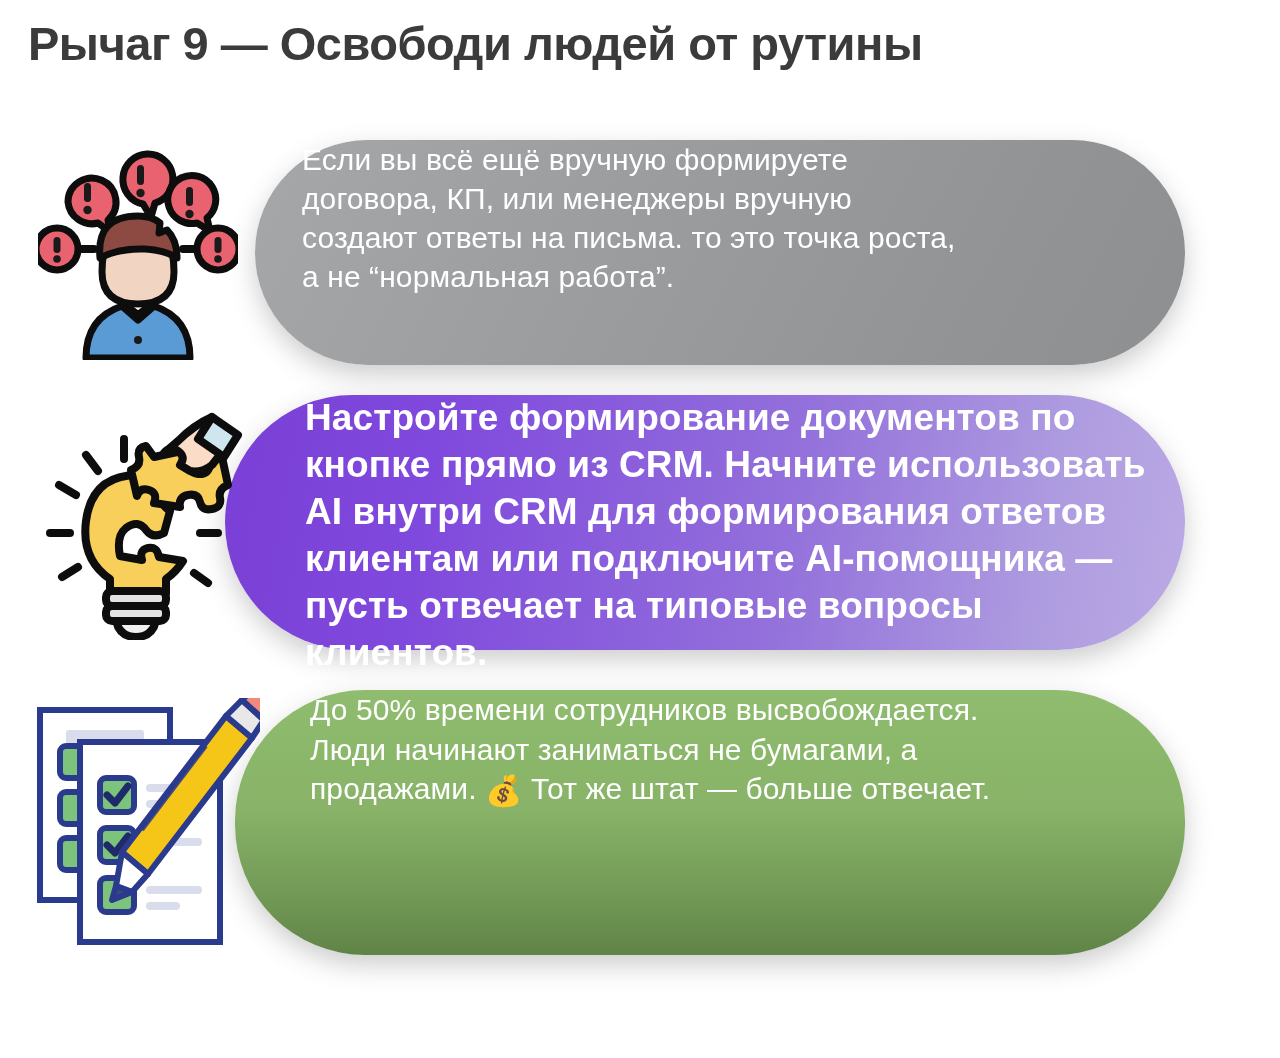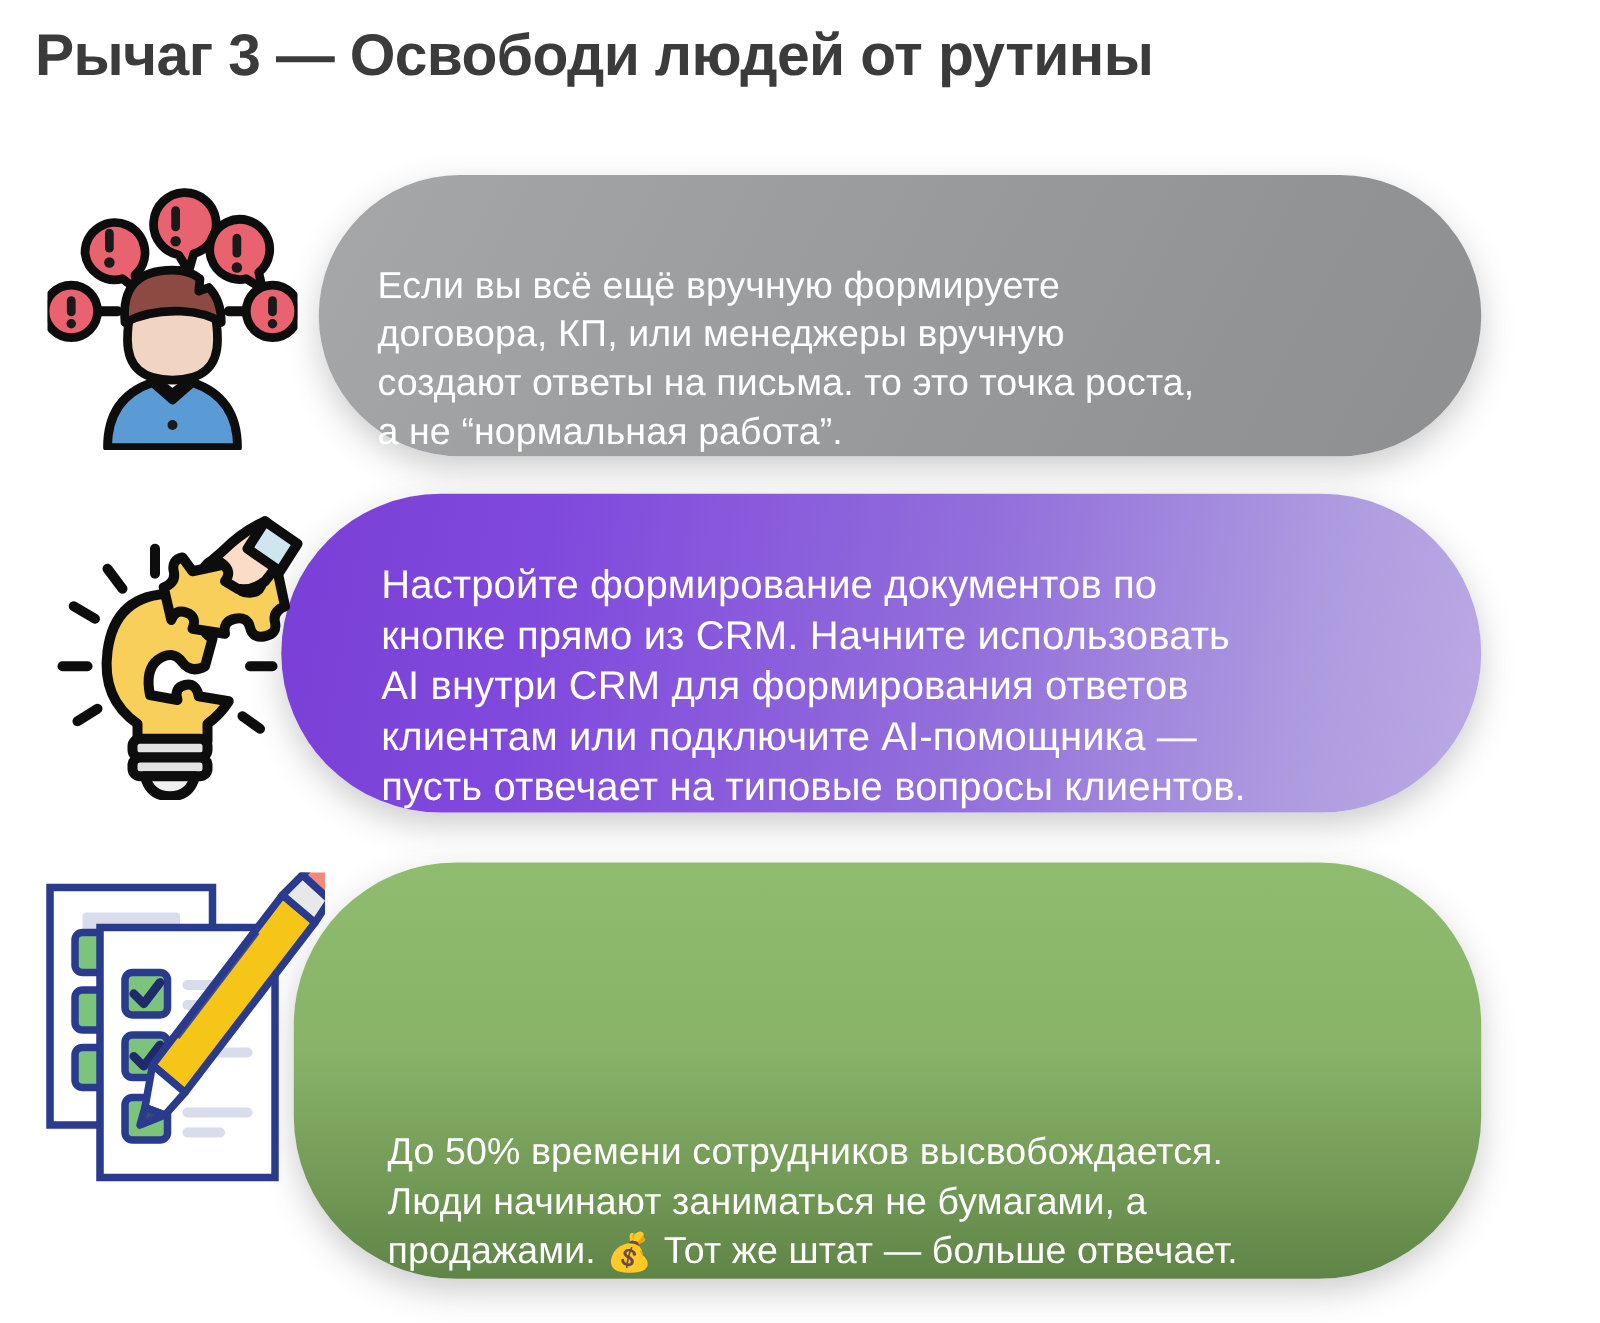"Рычаг 3 — Освободи людей" div.page-title { text: 3 -> 9 }
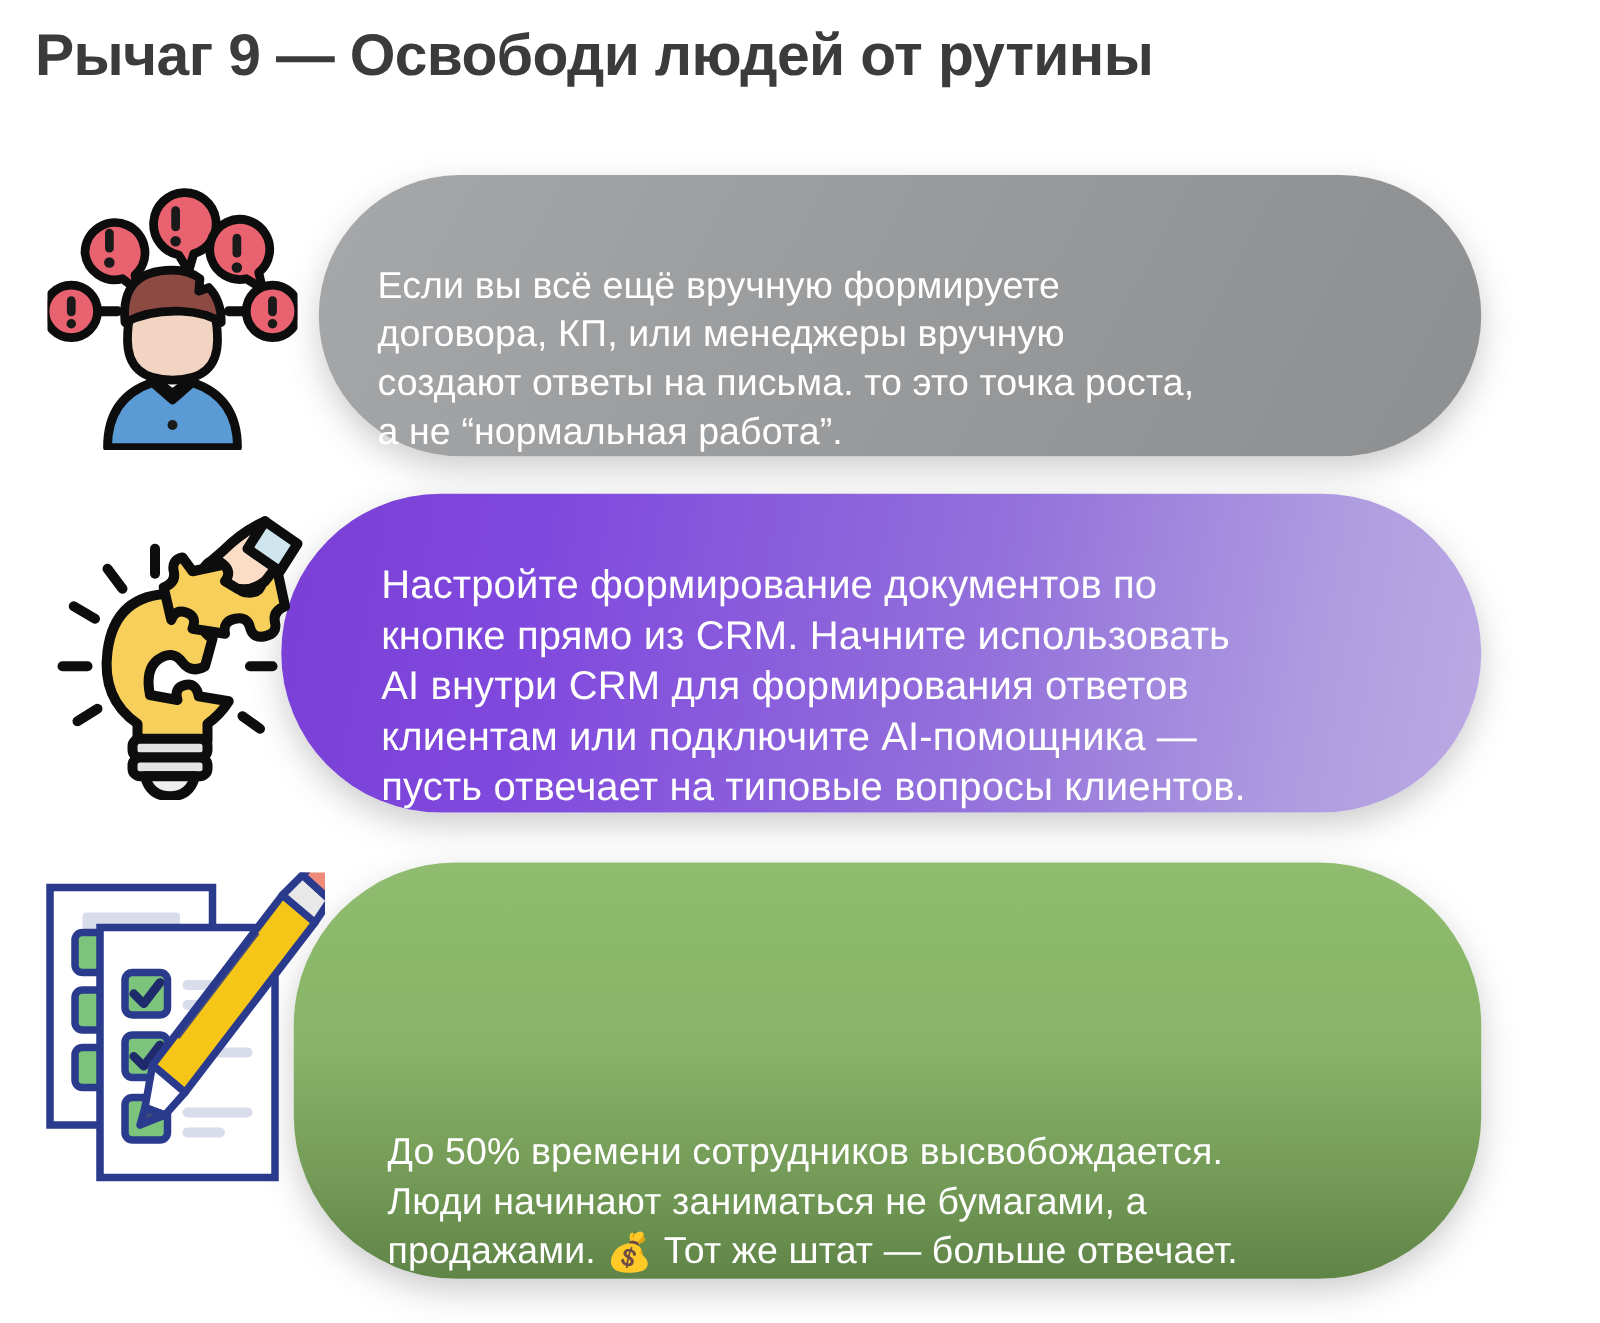"Если вы всё ещё вручную" .card { align-items: flex-end -> flex-start }
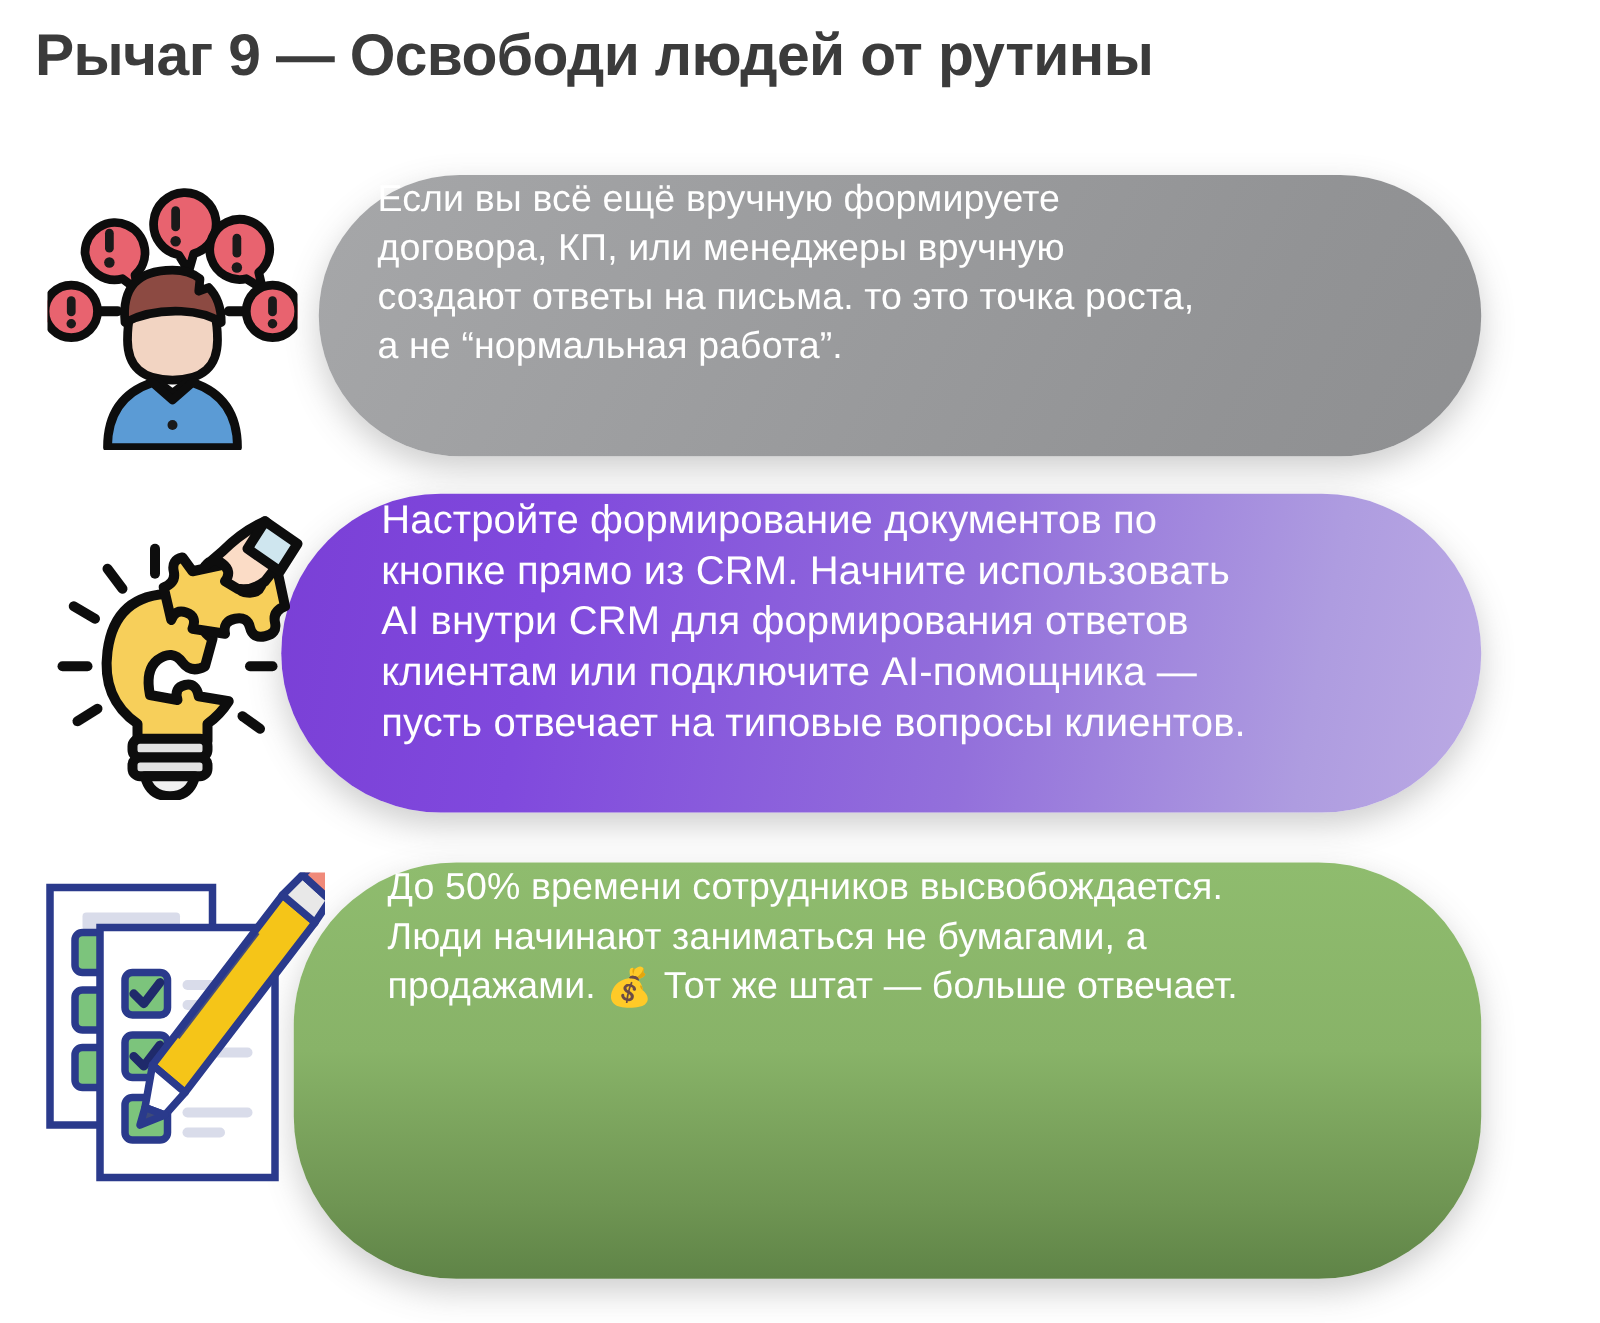"Настройте формирование документов по" .card-purple .card-text { font-size: 32px -> 37px; font-weight: none -> bold }
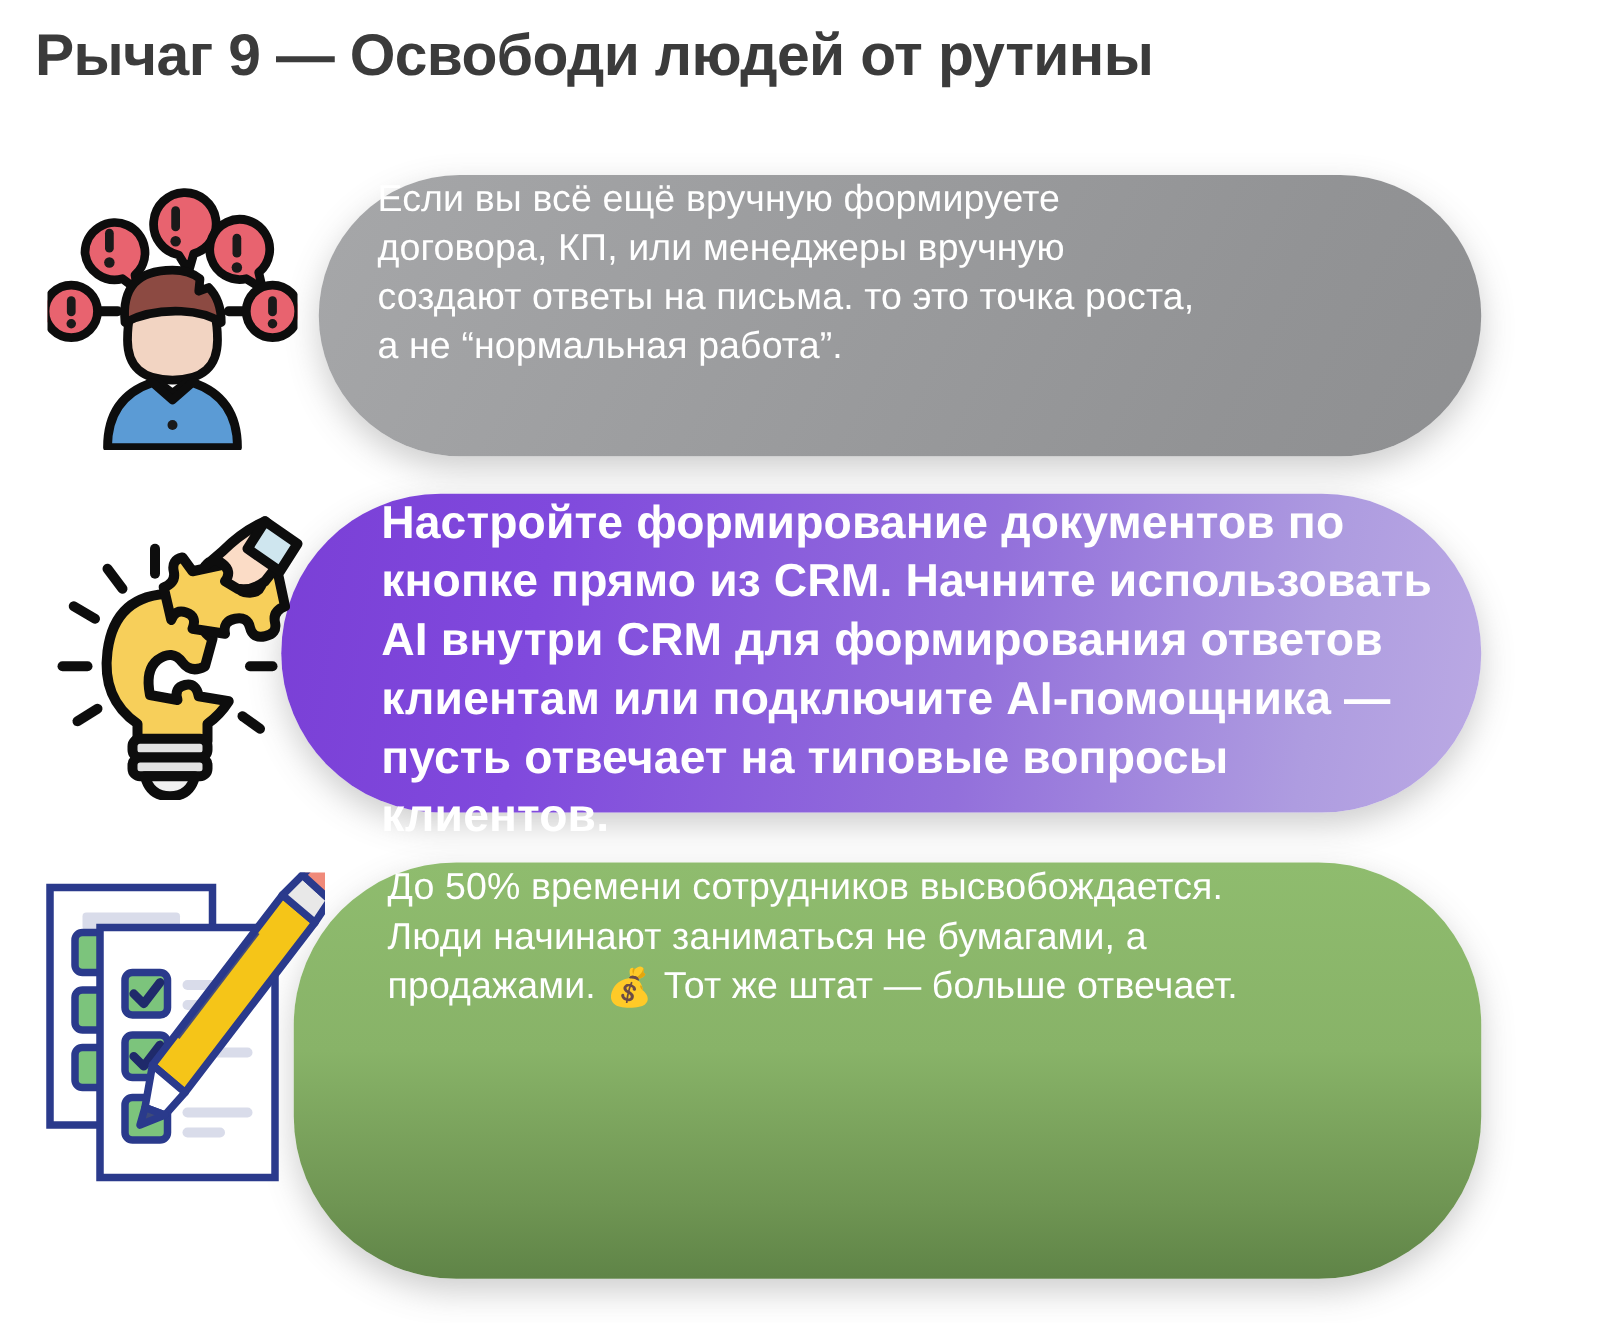"До 50% времени сотрудников" .card-green { height: 333px -> 265px }
